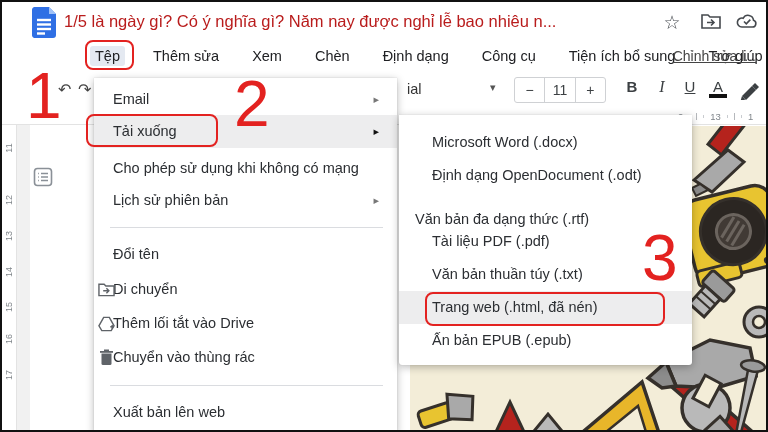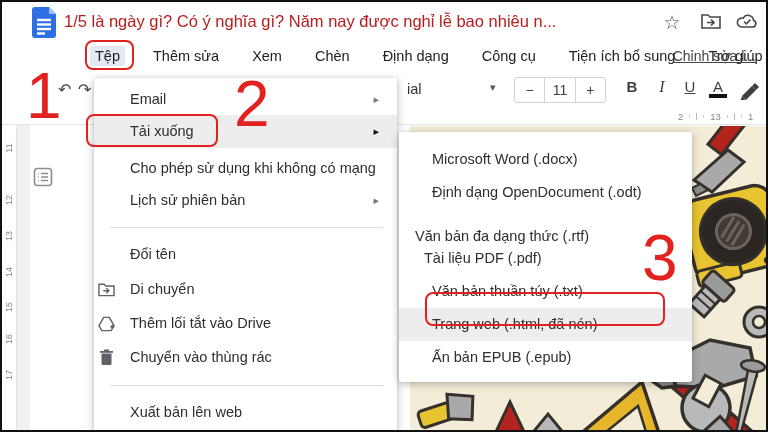"Email" .menu-row { padding-left: 36px -> 19px }
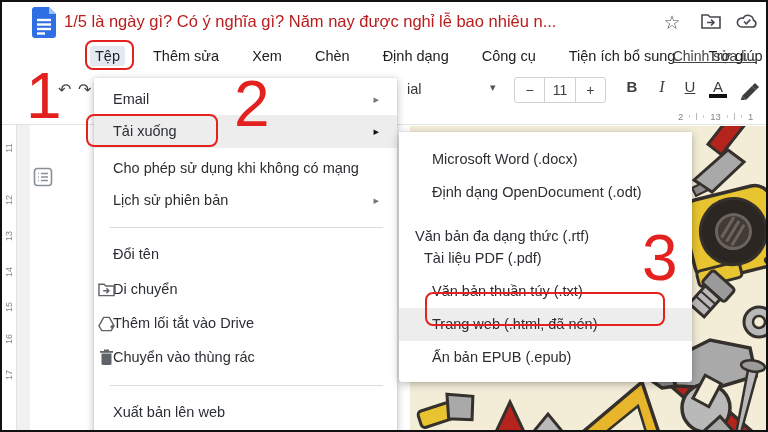"Microsoft Word (.docx)" #dl-submenu { margin-top: 17px -> none }
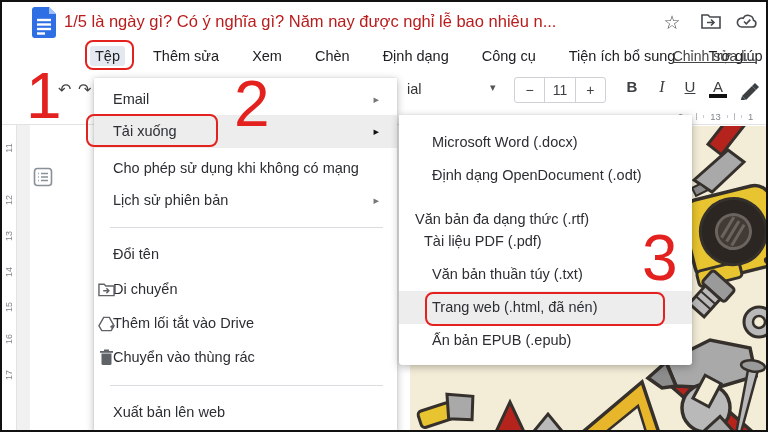"Tài liệu PDF (.pdf)" div.menu-row { padding-left: 25px -> 33px }
